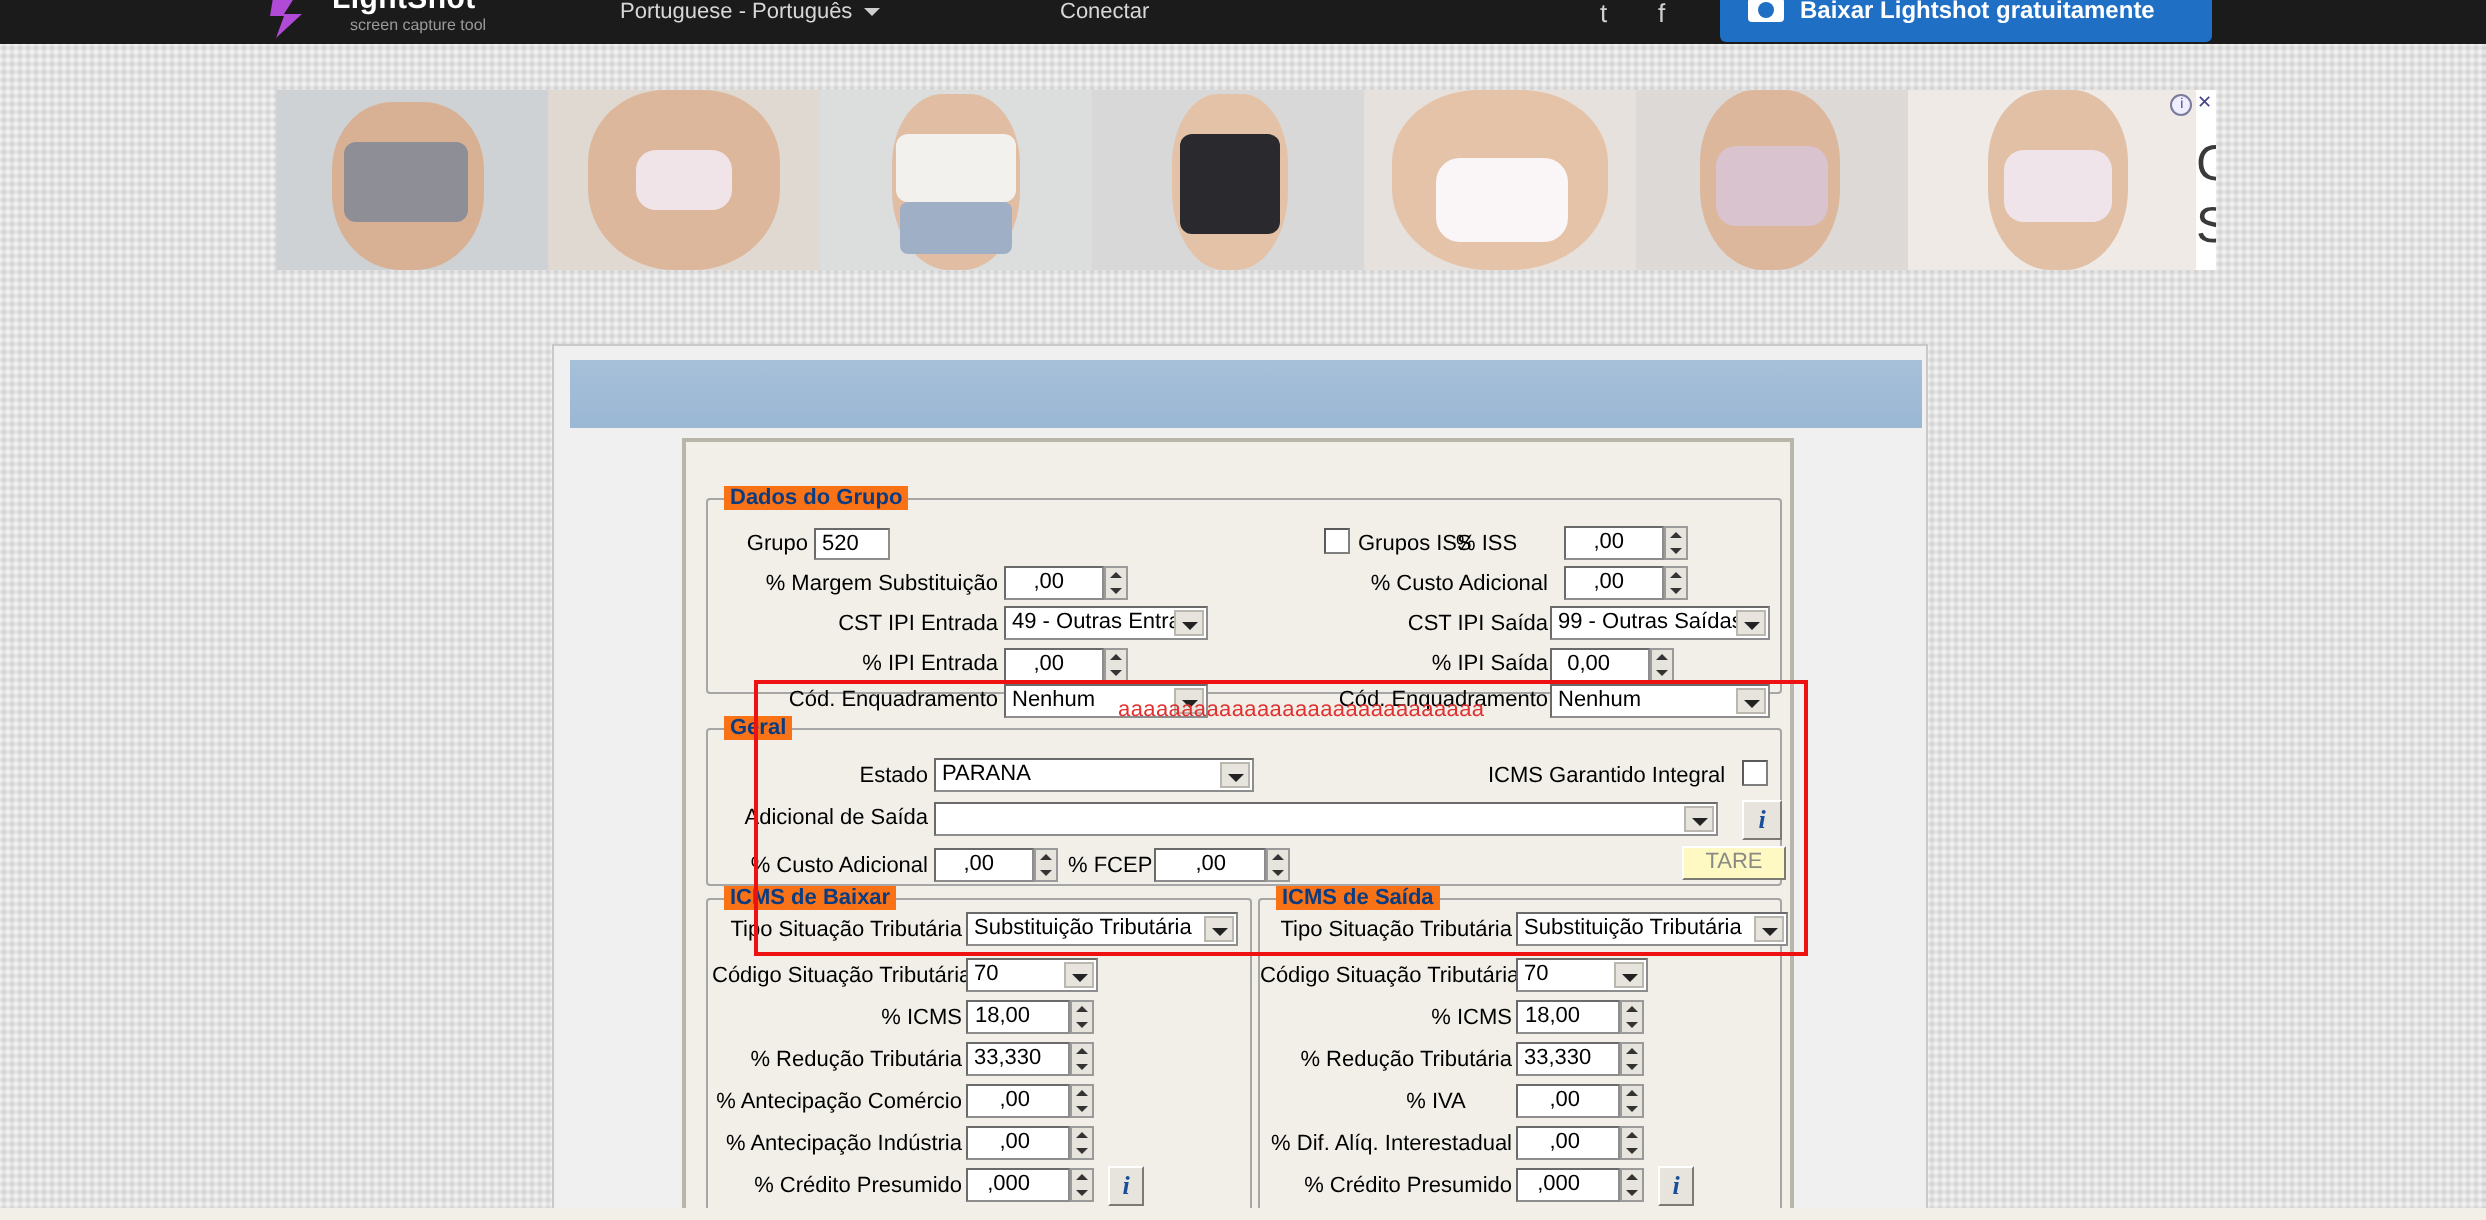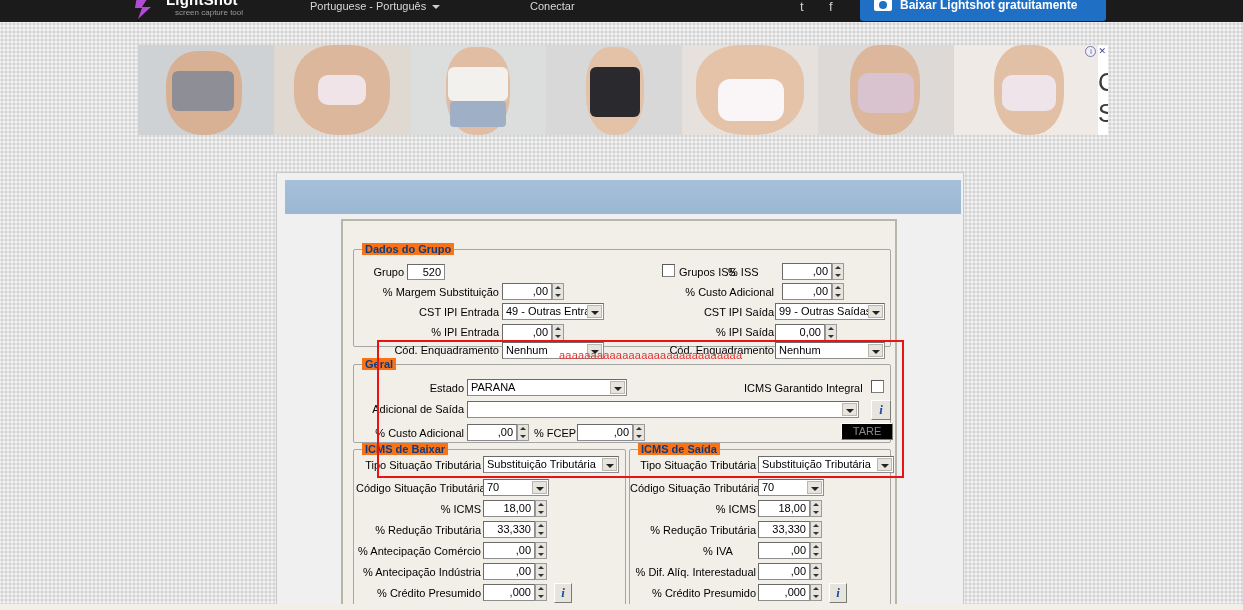"520" .txt.num { padding-right: 3px -> 19px }
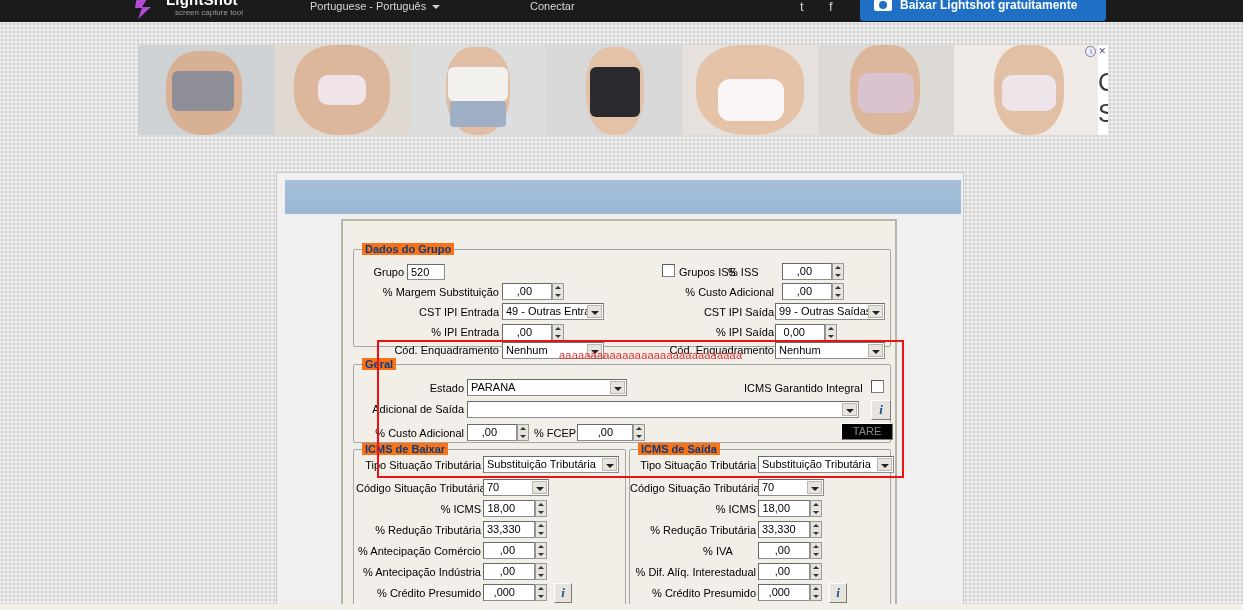"TARE" .btn { background: #000000 -> #fef9c3 }
